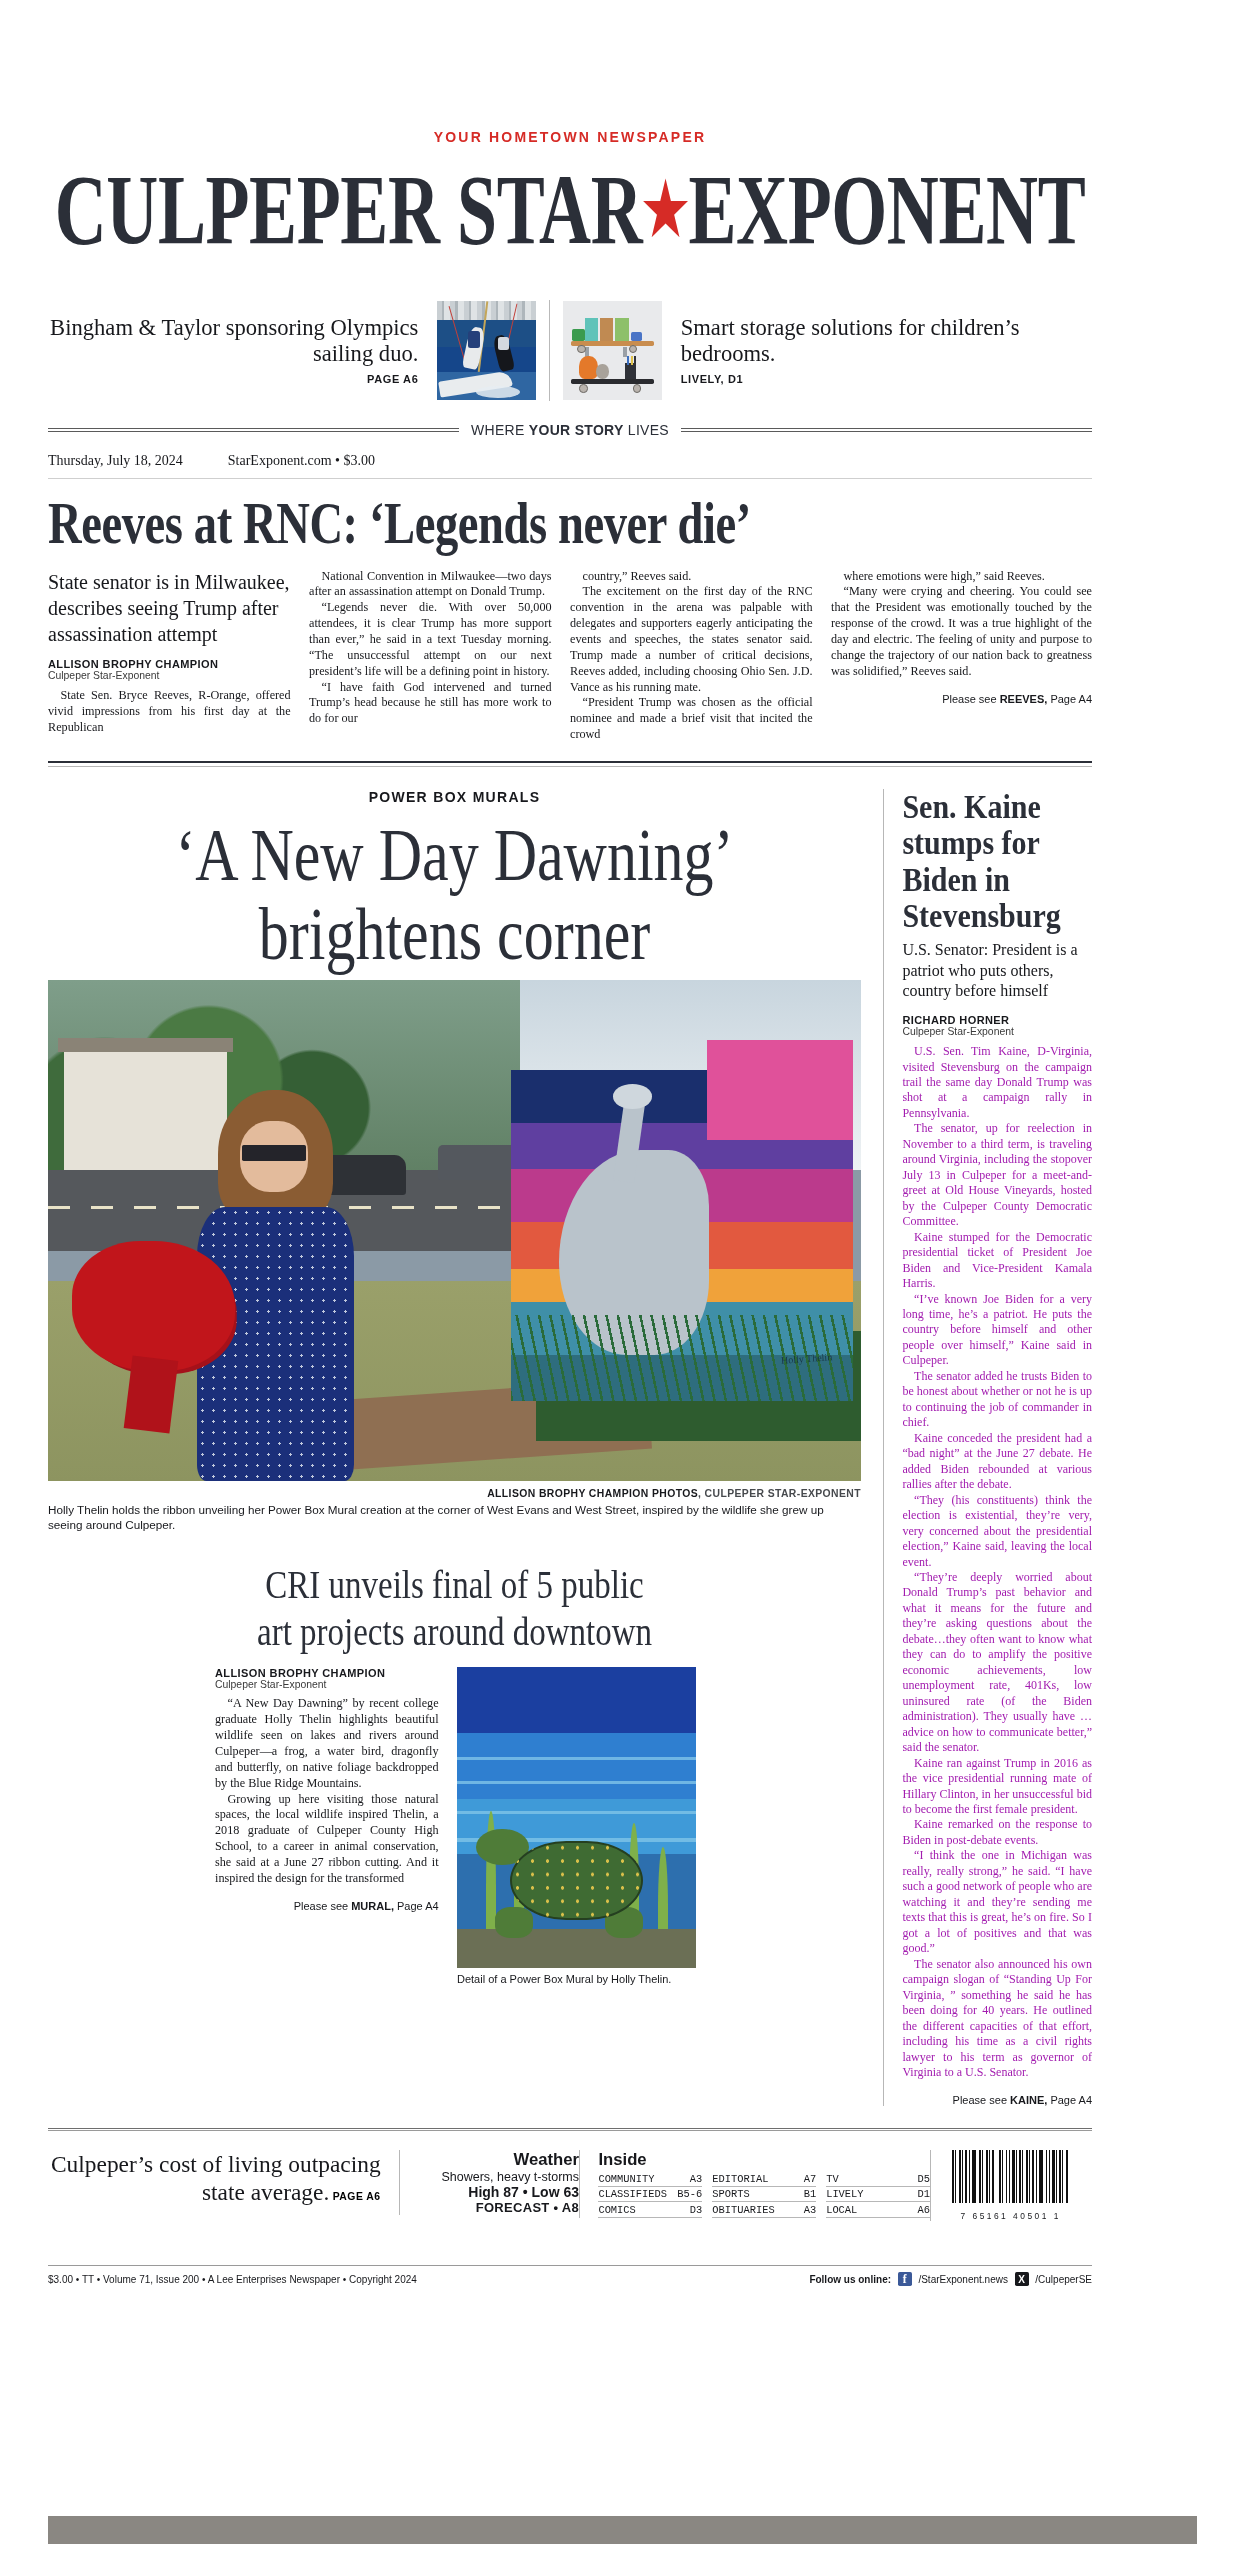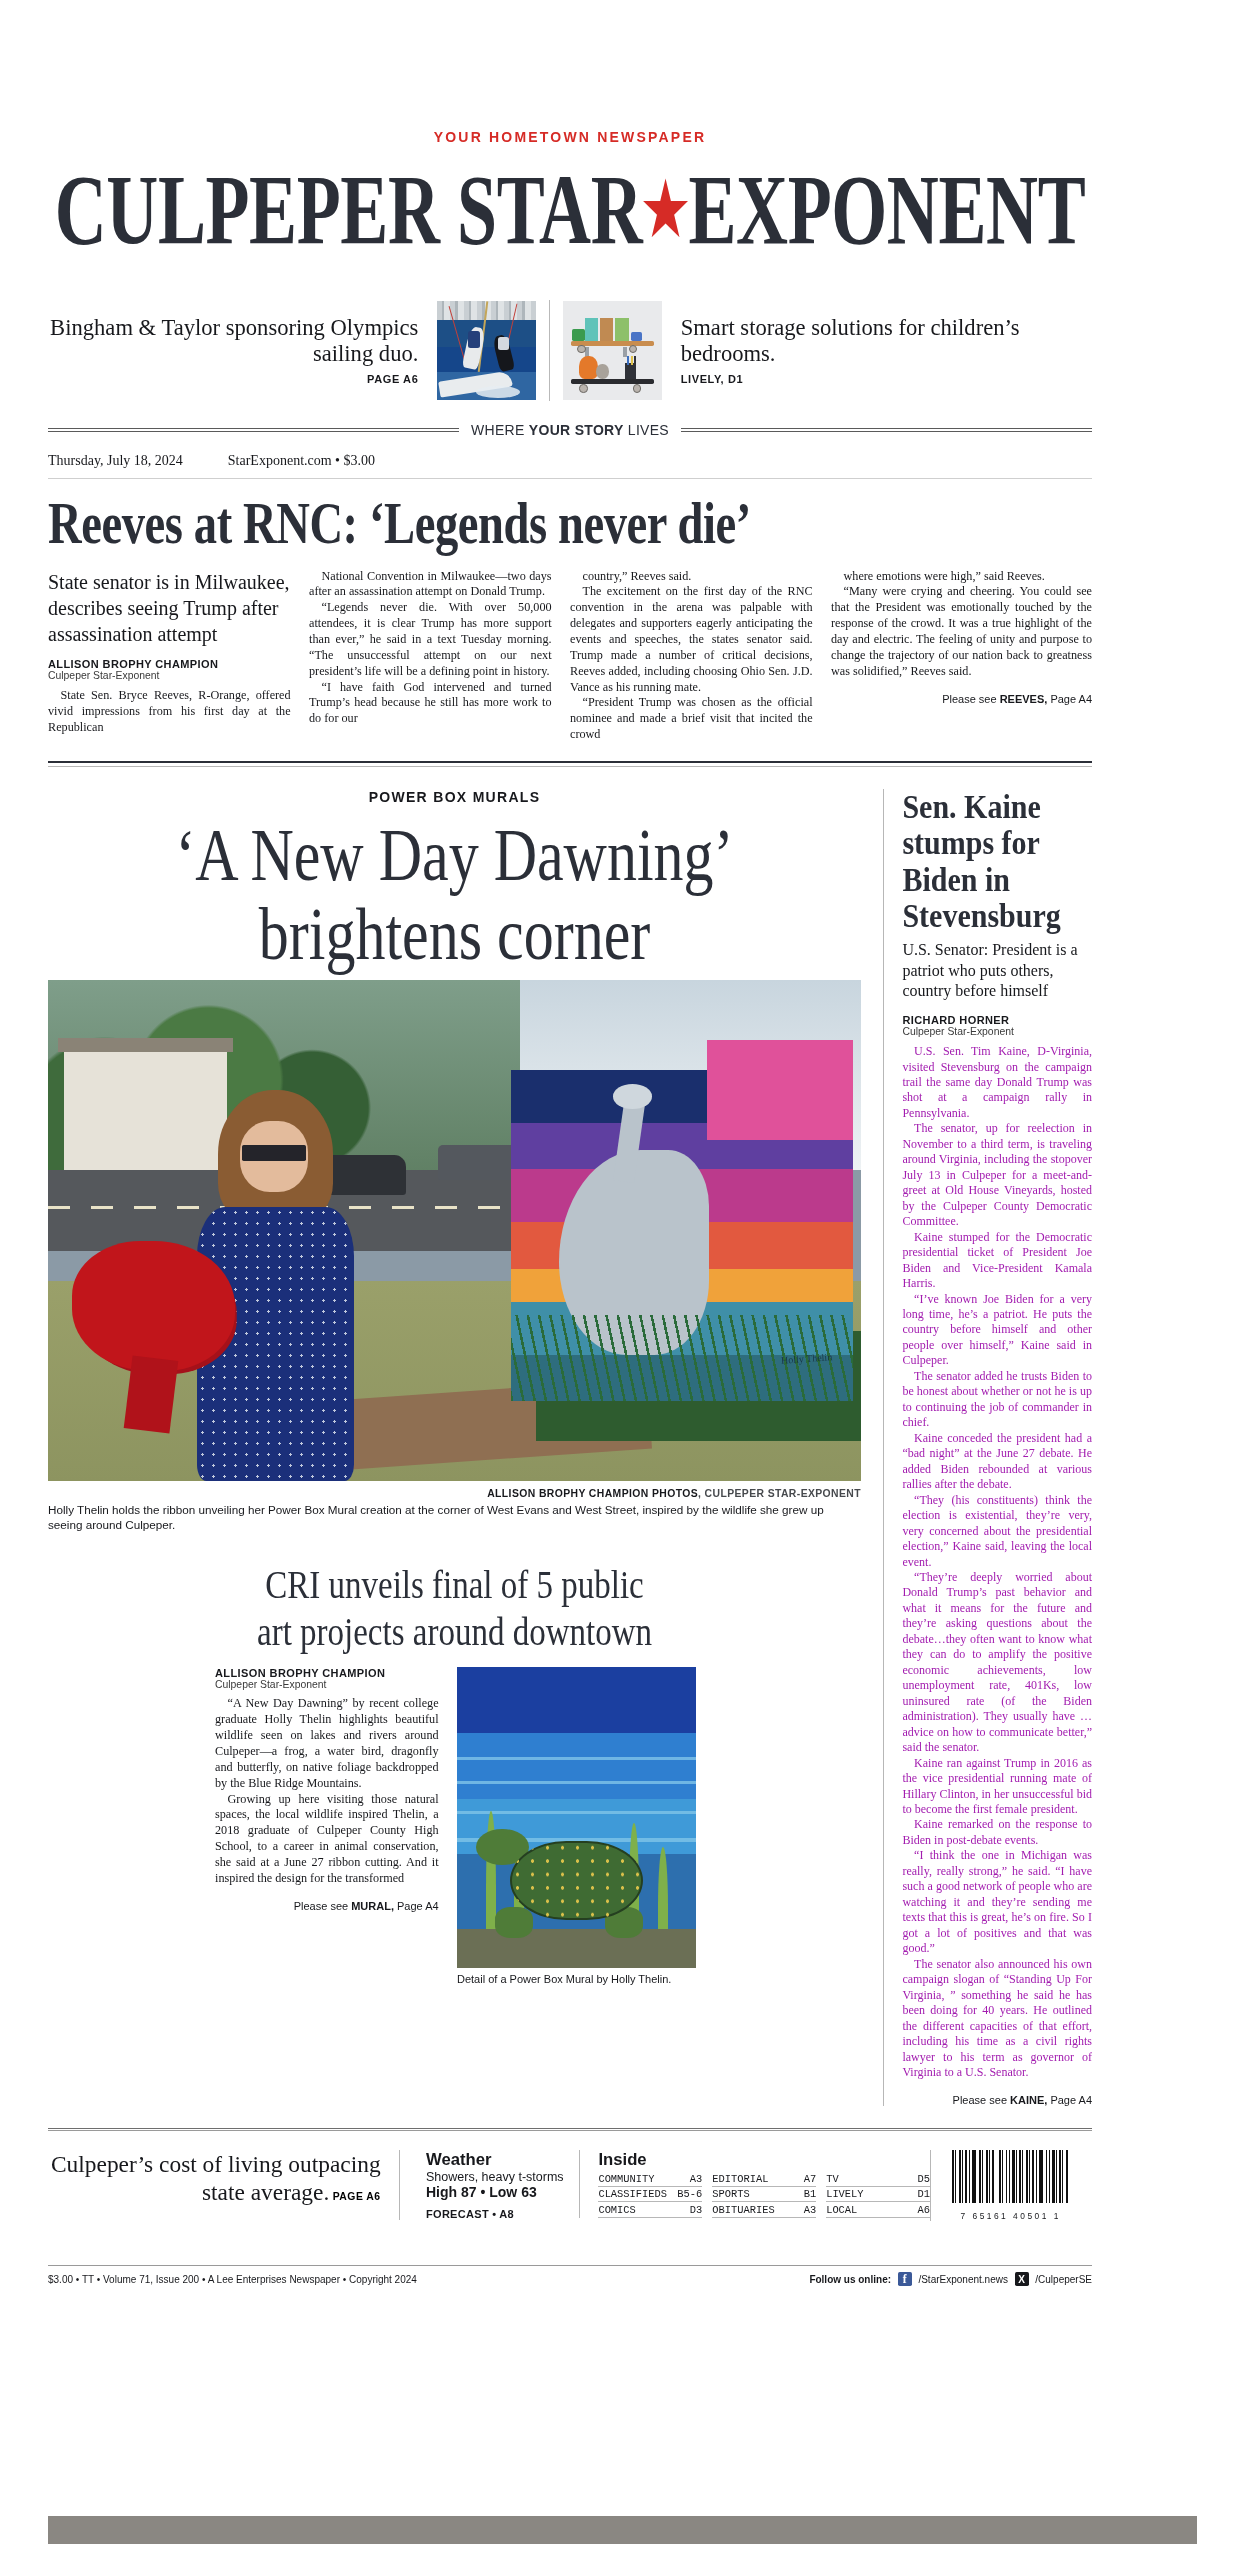"Weather" .foot-weather { padding-left: 26px -> 14px; text-align: none -> right }
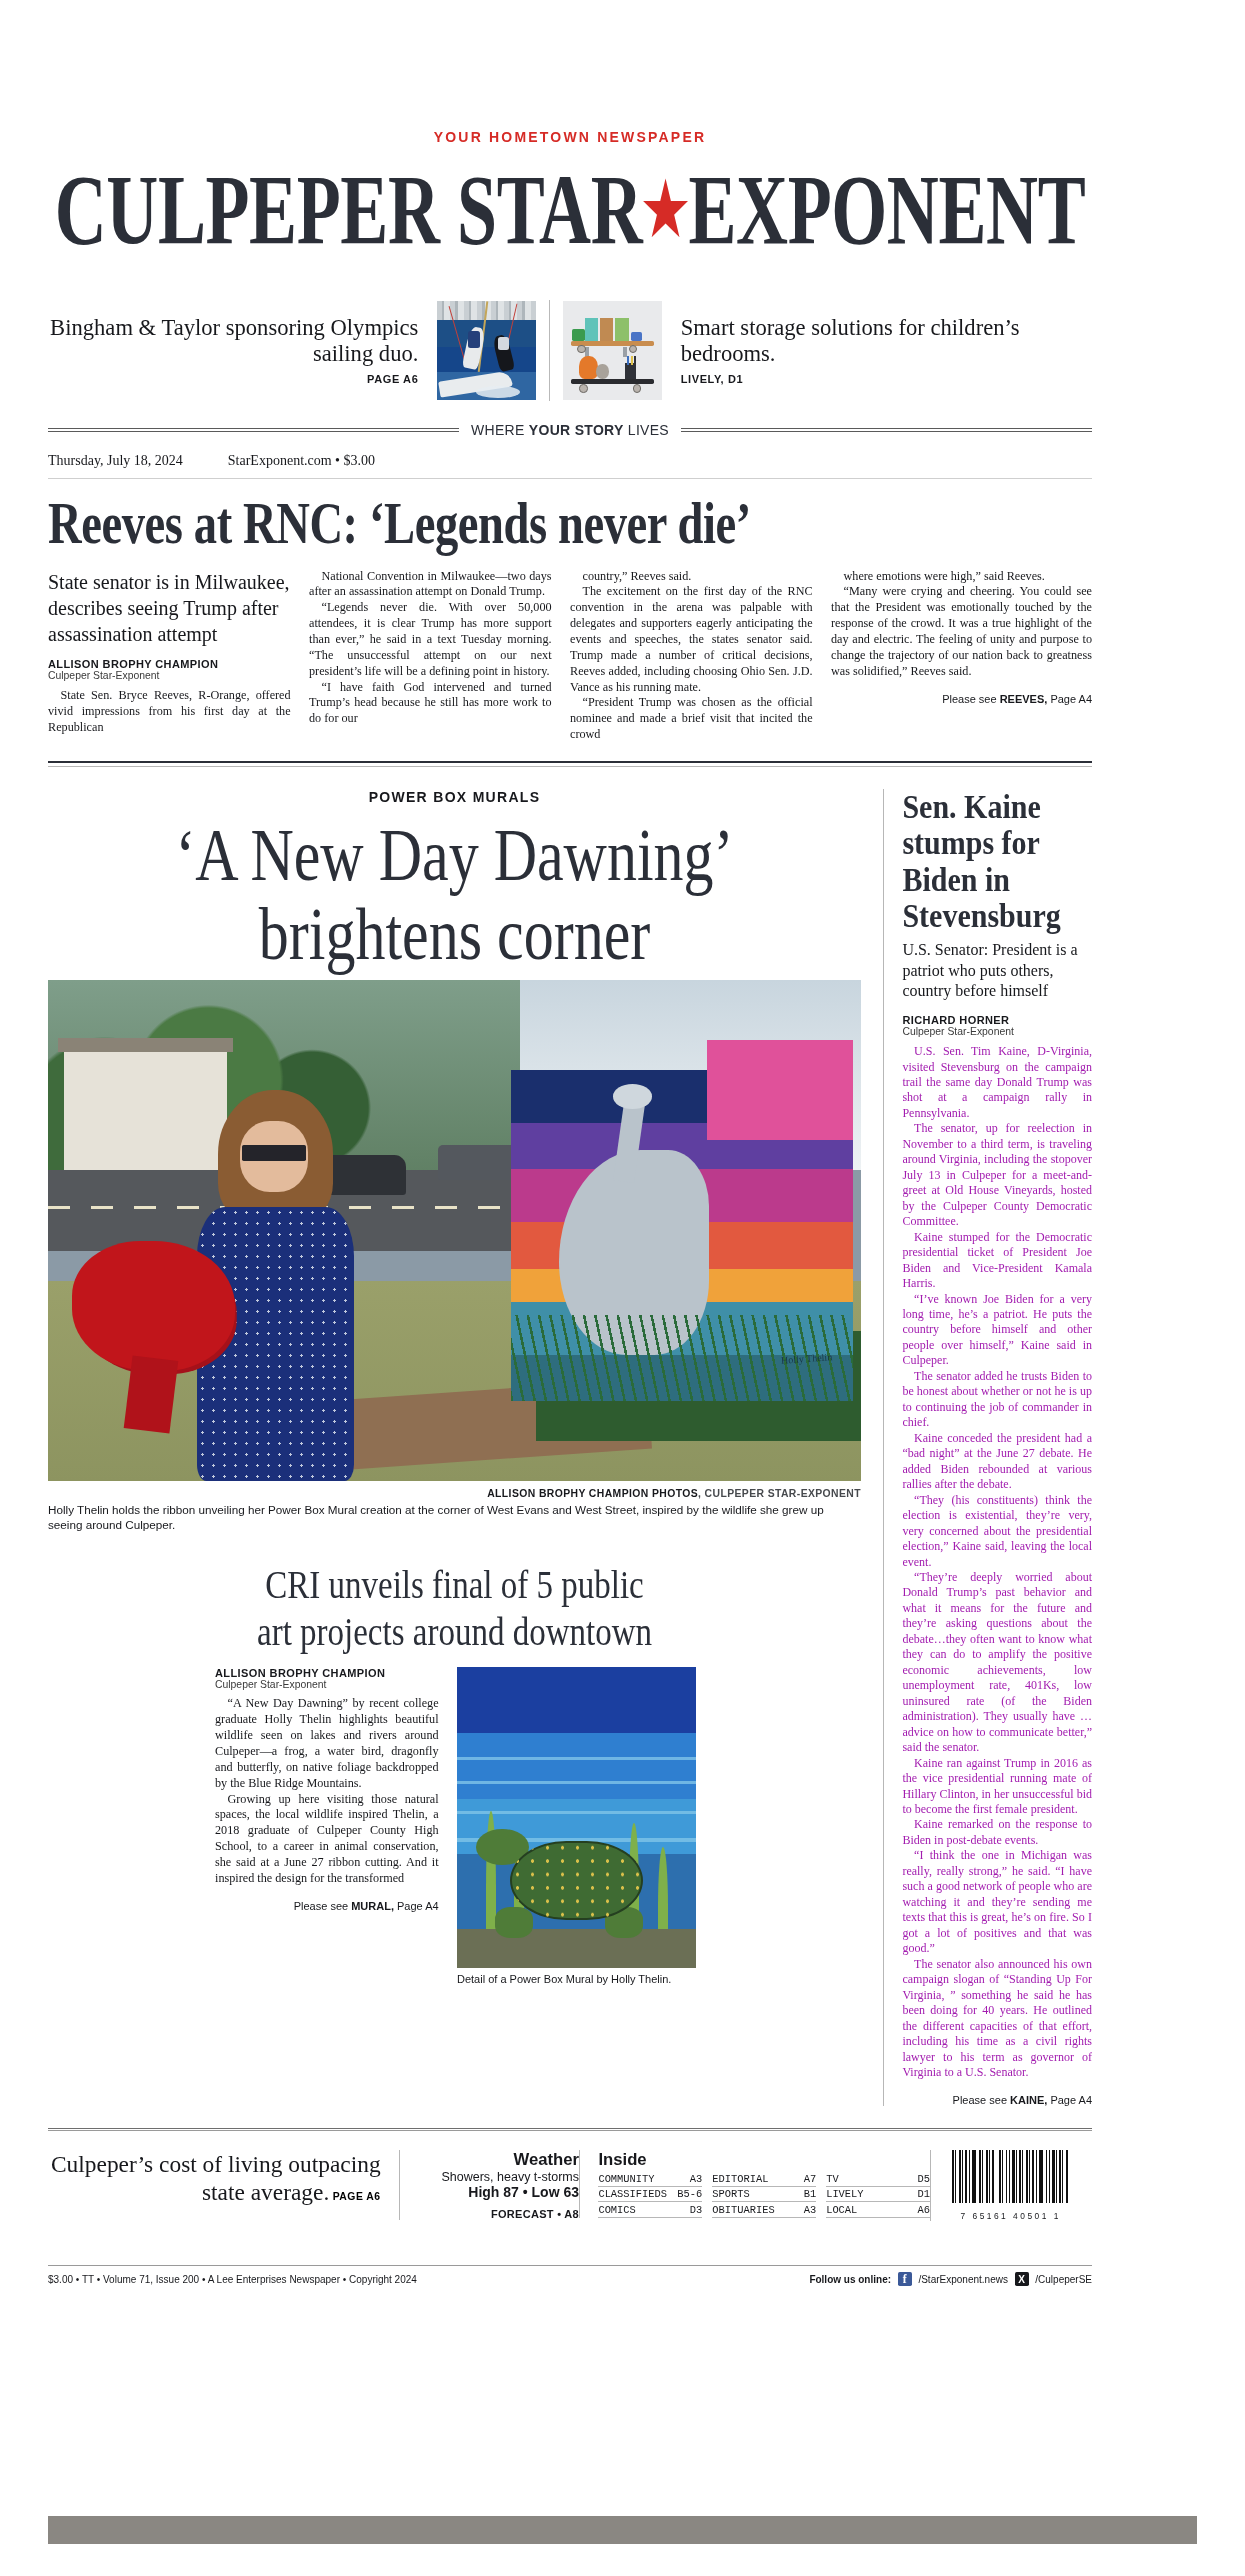"FORECAST • A8" .foot-weather .f { font-size: 11px -> 13px; margin-top: 8px -> none }
